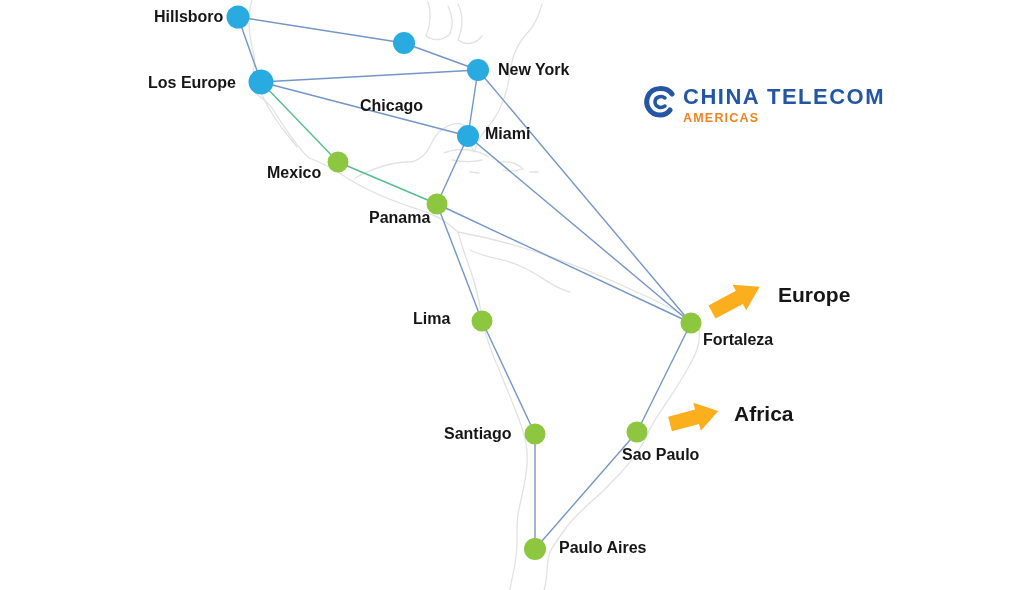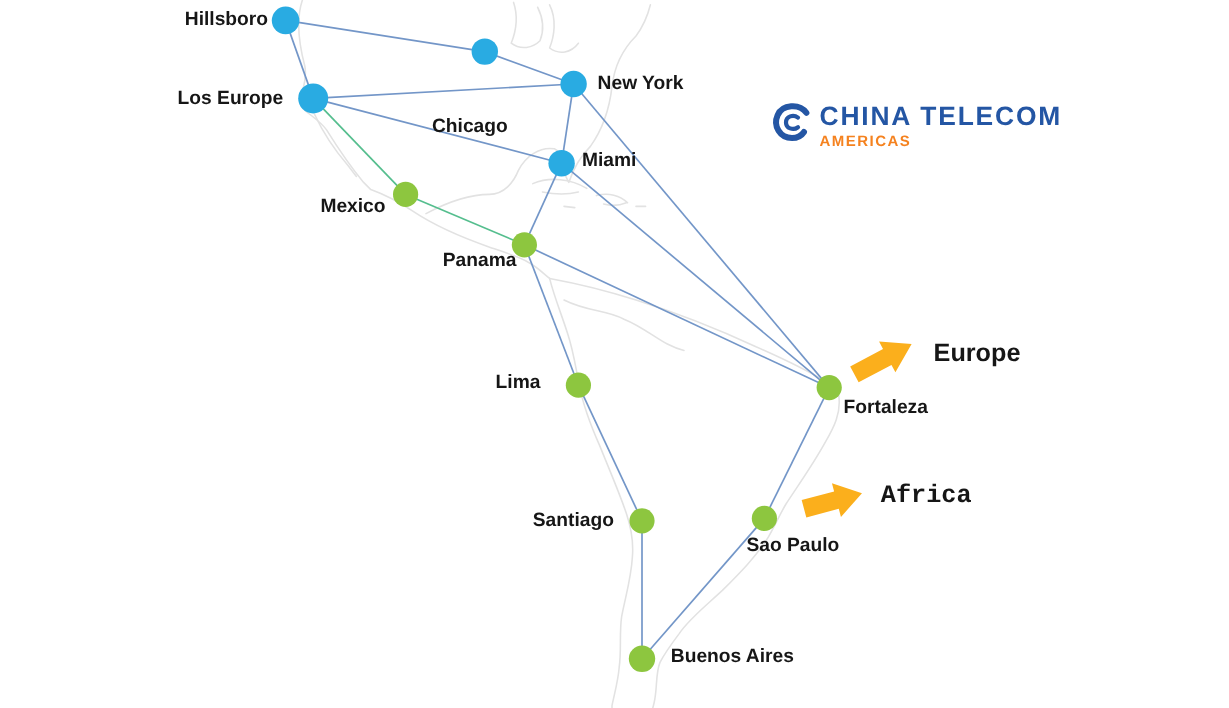"Africa" div.dest-label { font-family: Liberation Mono, monospace -> none }
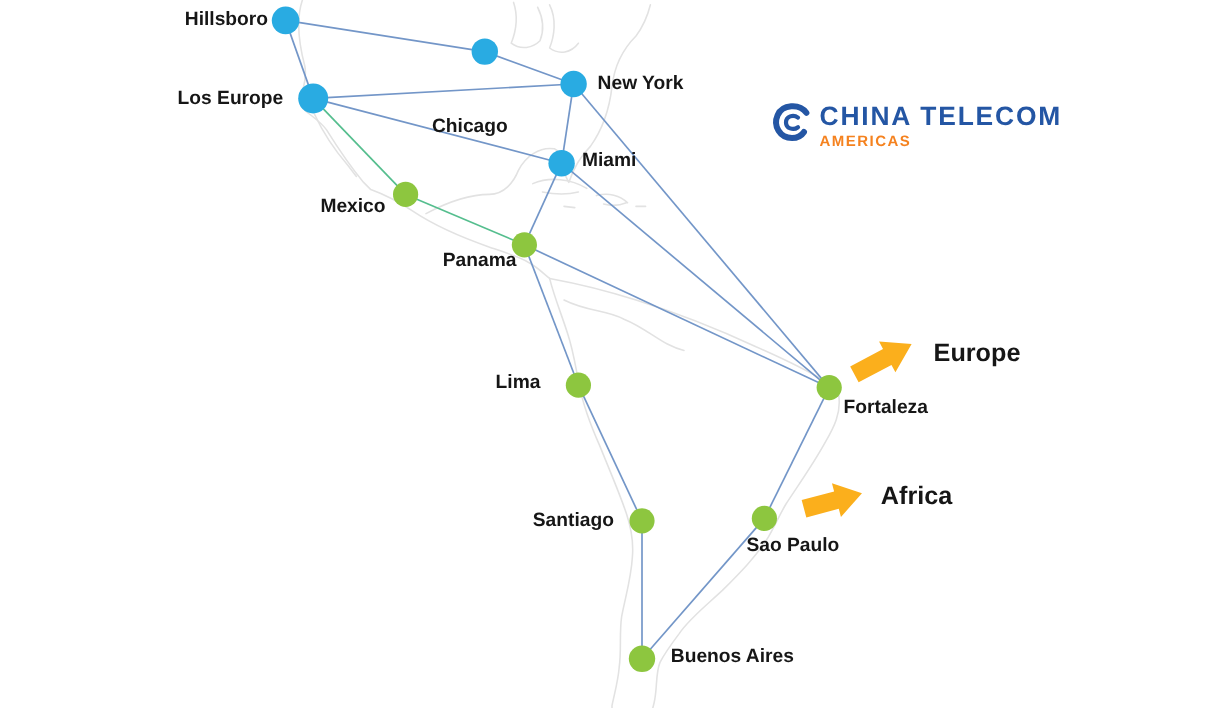"Buenos Aires" div.city-label { text: Buenos -> Paulo }
